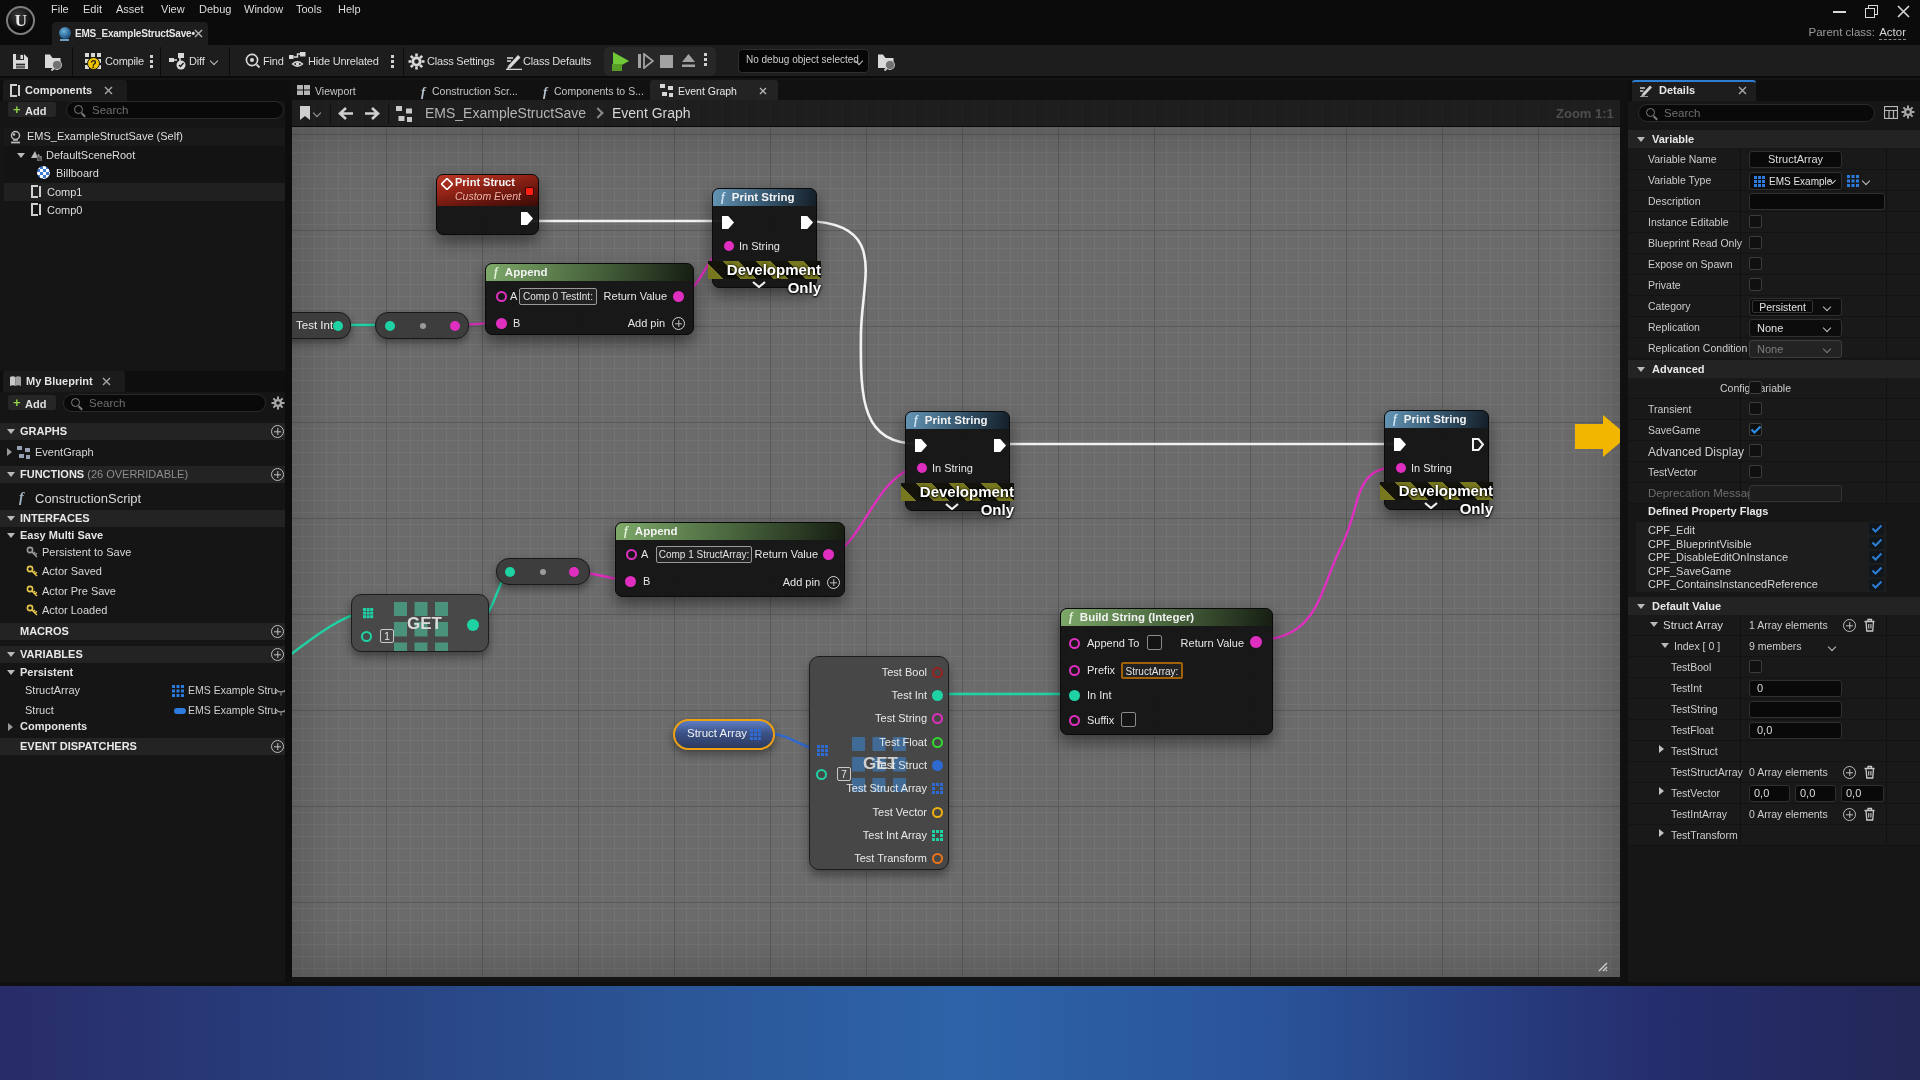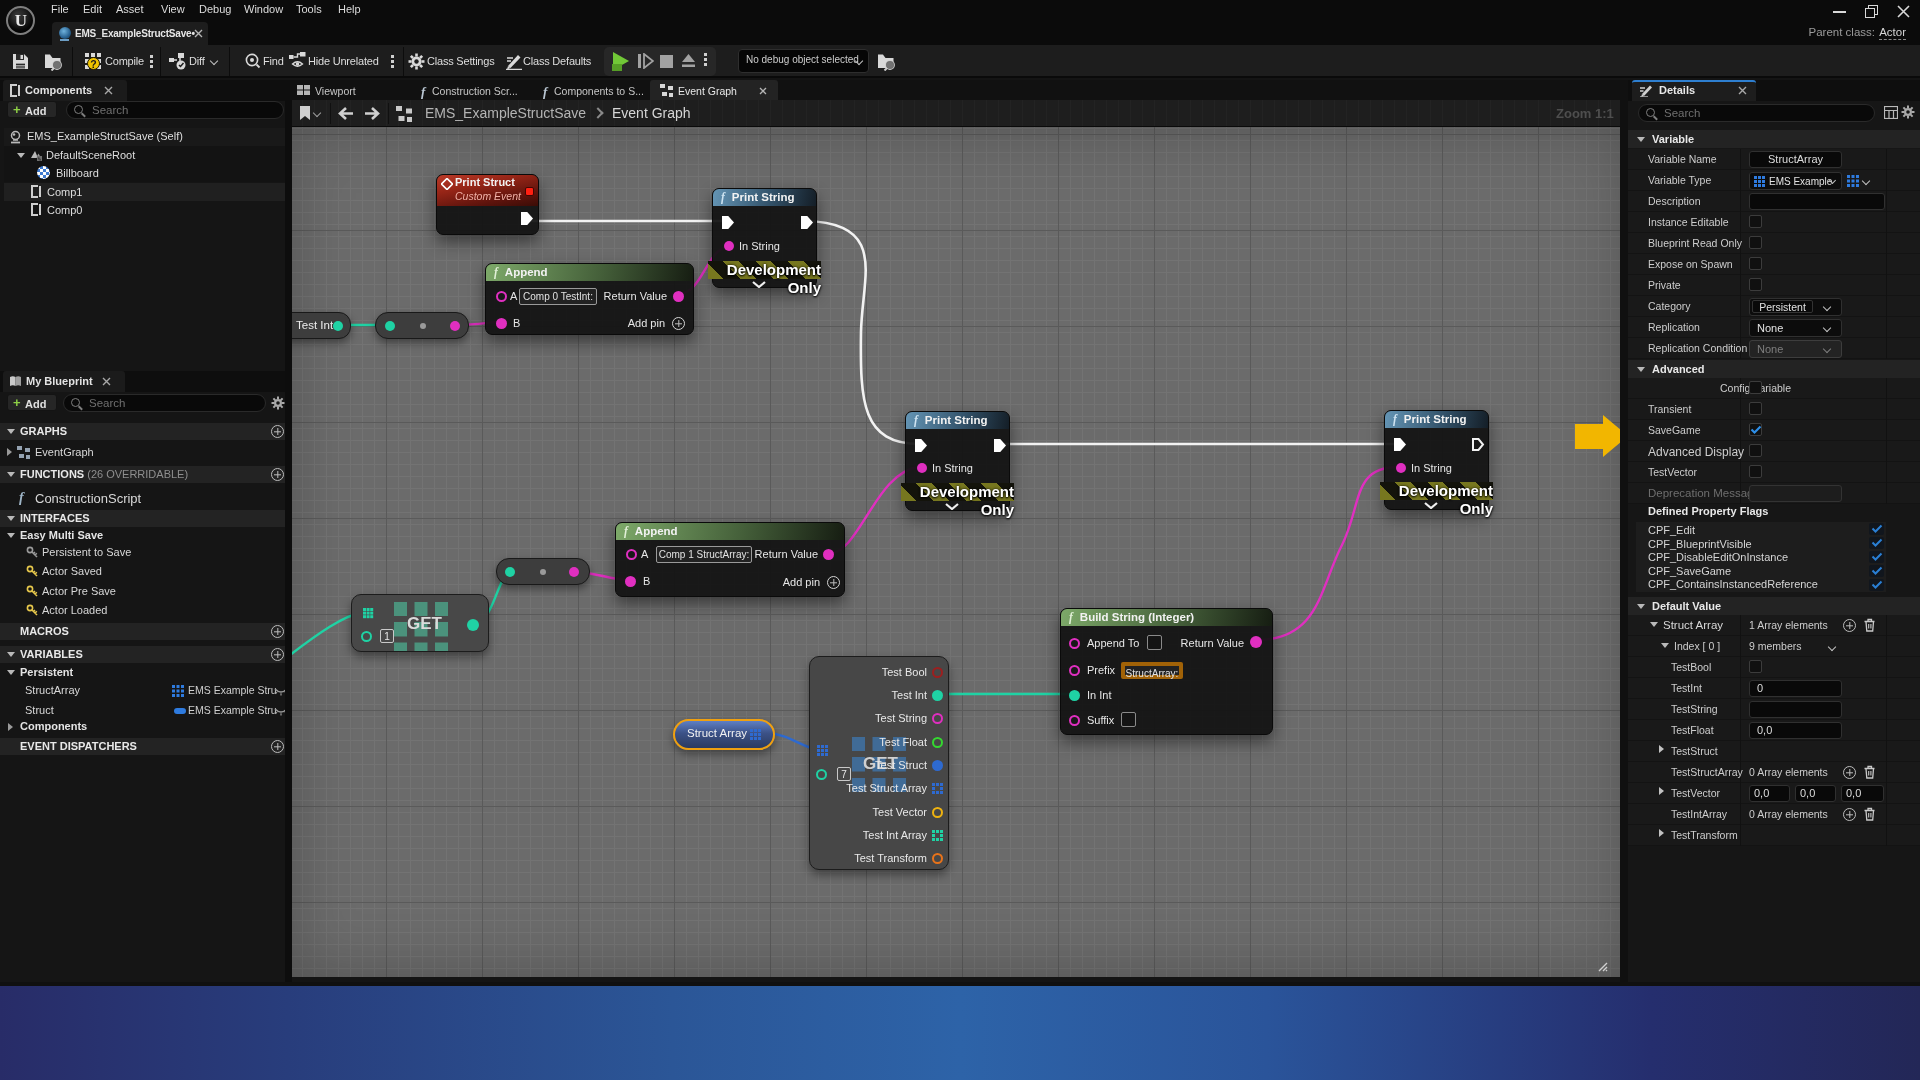"StructArray:" div.a { border: 4px solid #a16207 -> 2px solid #a16207 }
